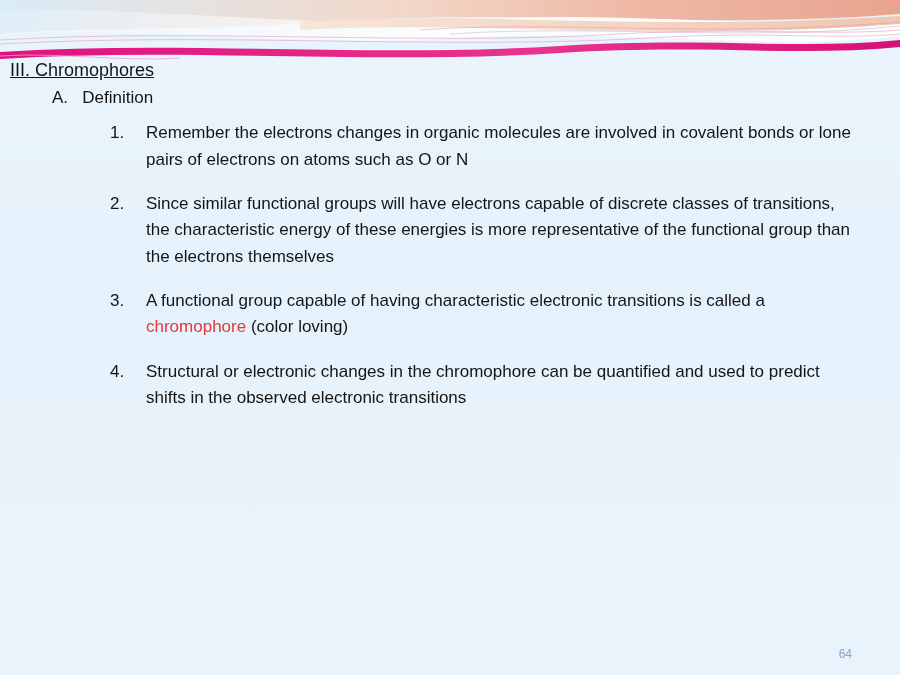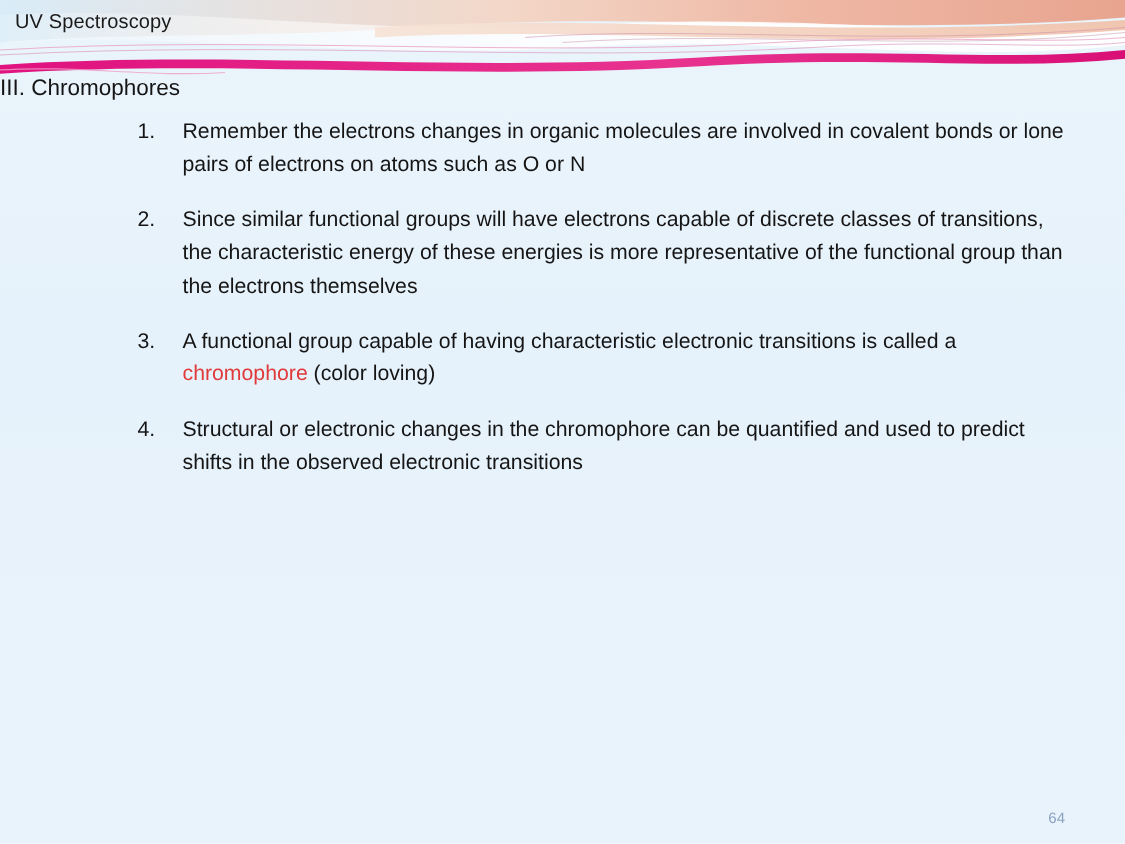"UV Spectroscopy" div.title-bar { html: <div> <div>UV Spectroscopy</div> </div> -> none }
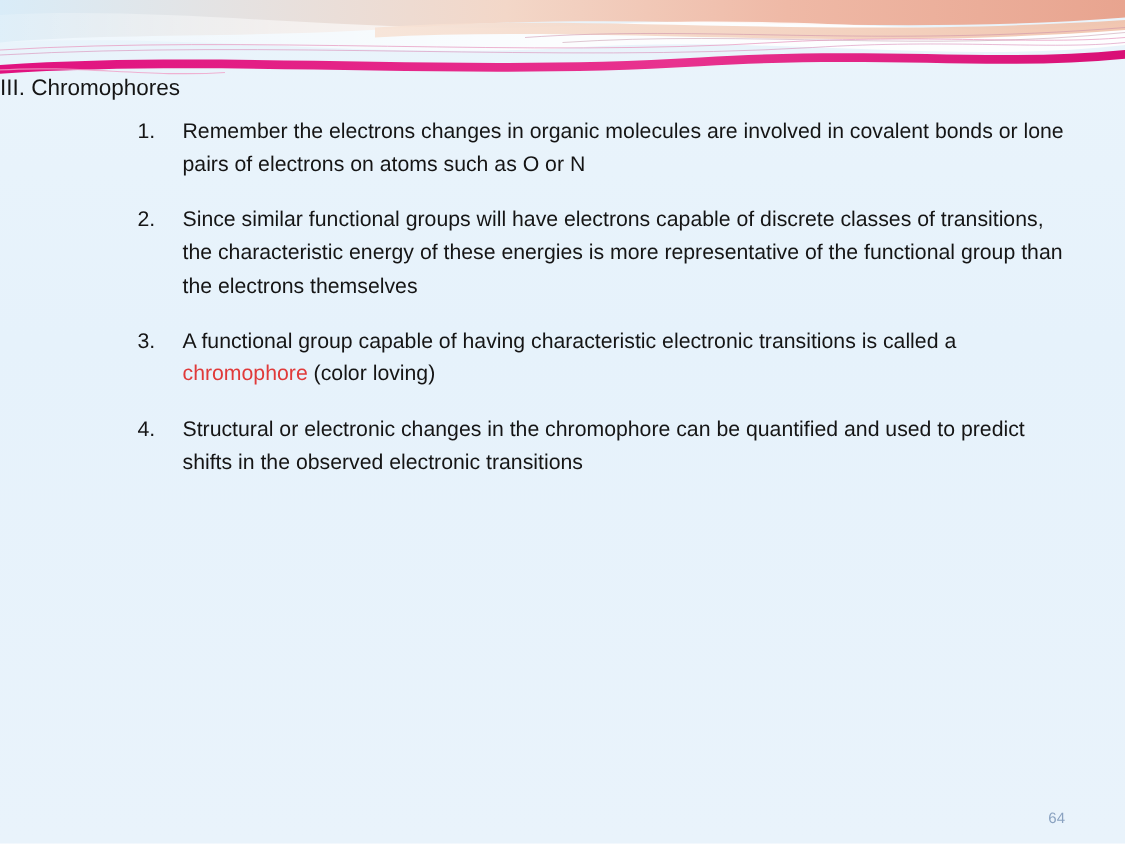"III. Chromophores" .lvl1 { margin-left: none -> 10px; text-decoration: none -> underline }
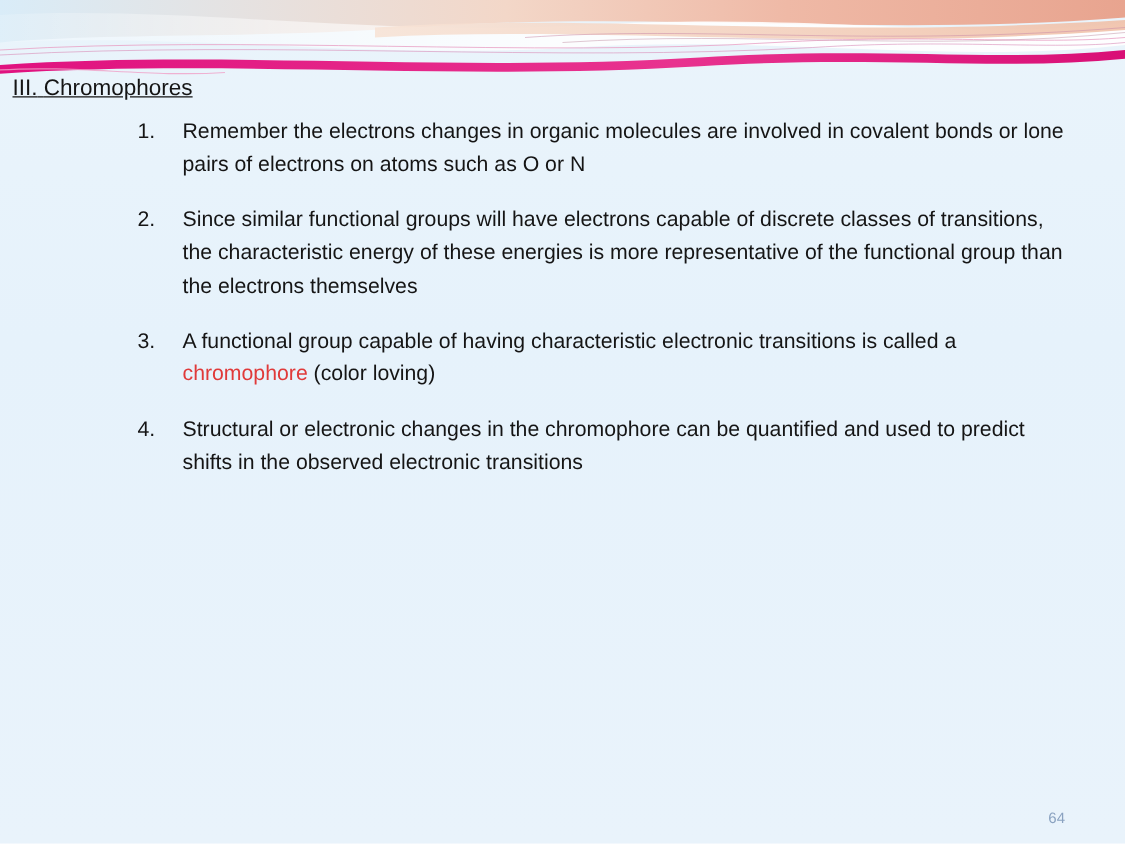"A. Definition" div.lvl2 { html: none -> <div> <span>A.</span> &nbsp; <span>Definition</span> </div> }
